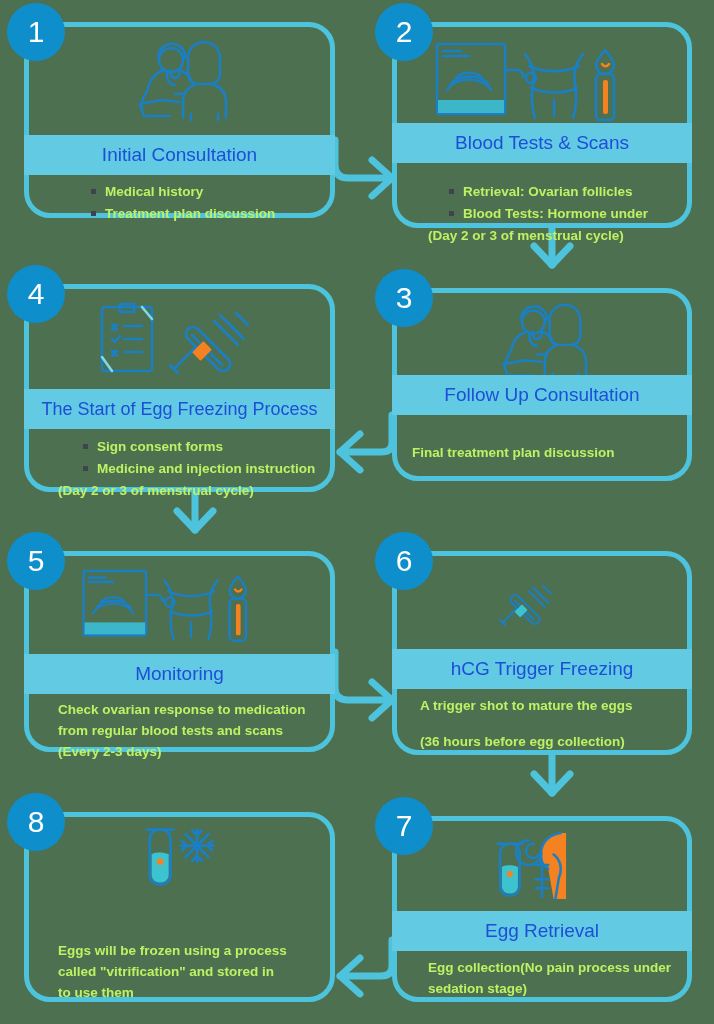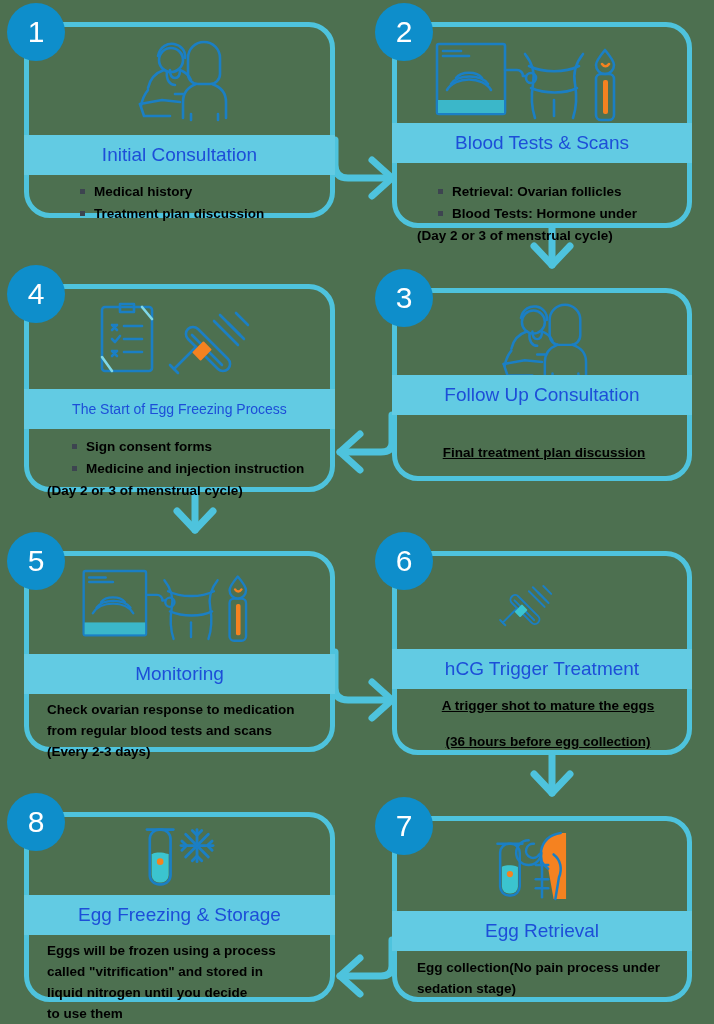"Medical history" .body-zone { color: #000000 -> #bef264; left: 4px -> 15px }
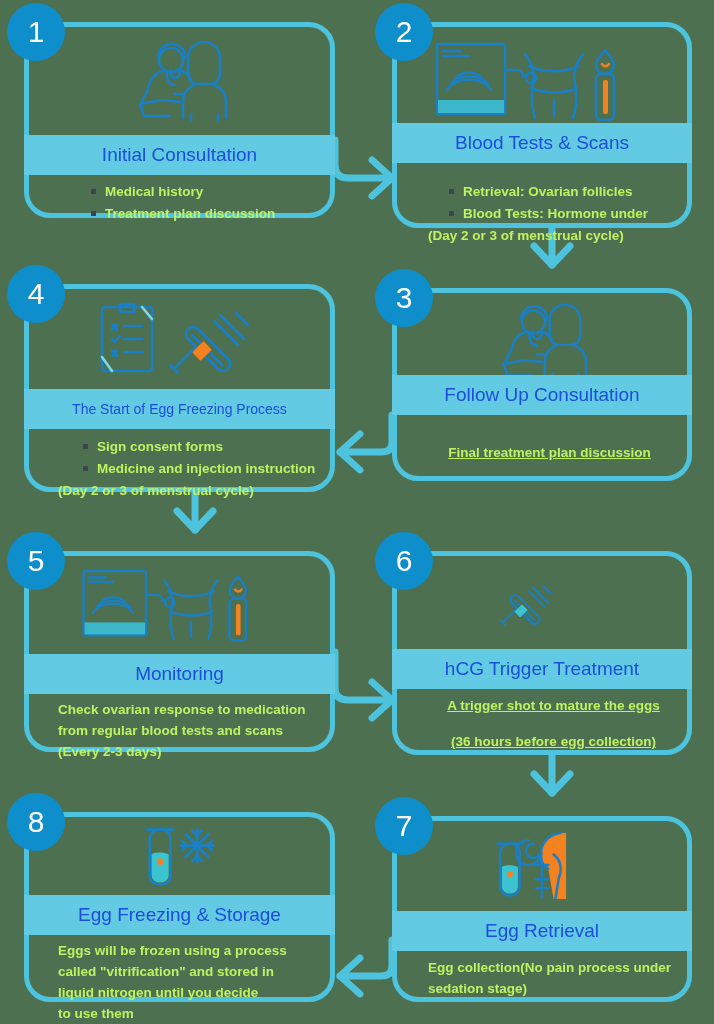"The Start of Egg Freezing" .title-band.tight { font-size: 14px -> 18px }
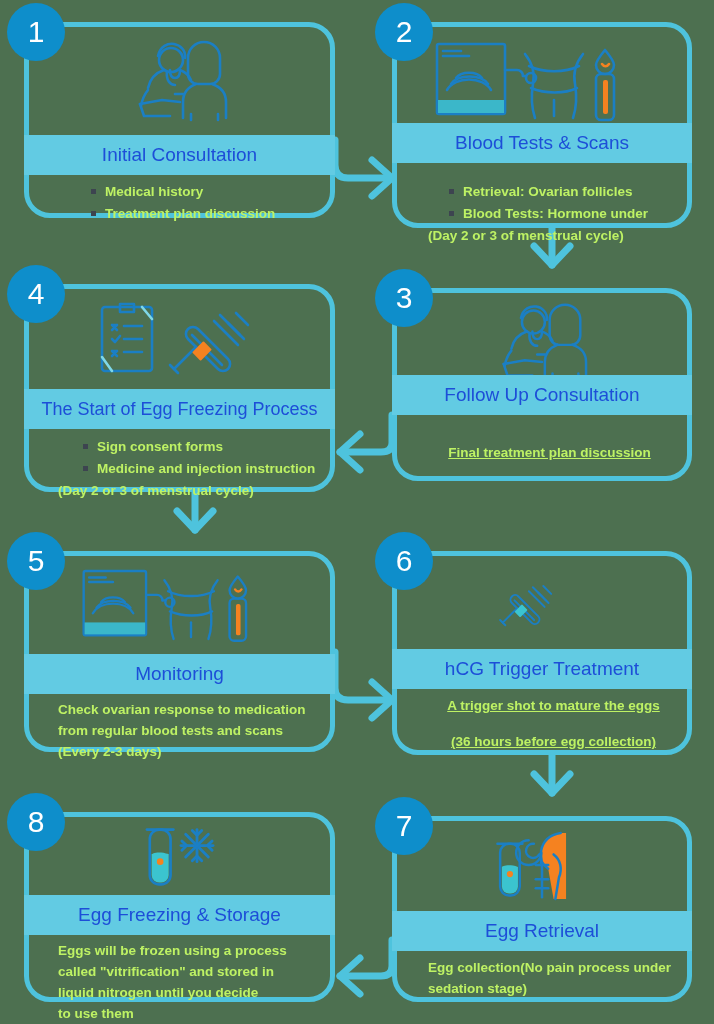"Final treatment plan discussion" .body-zone .ctr { text-align: center -> left; text-decoration: underline -> none }
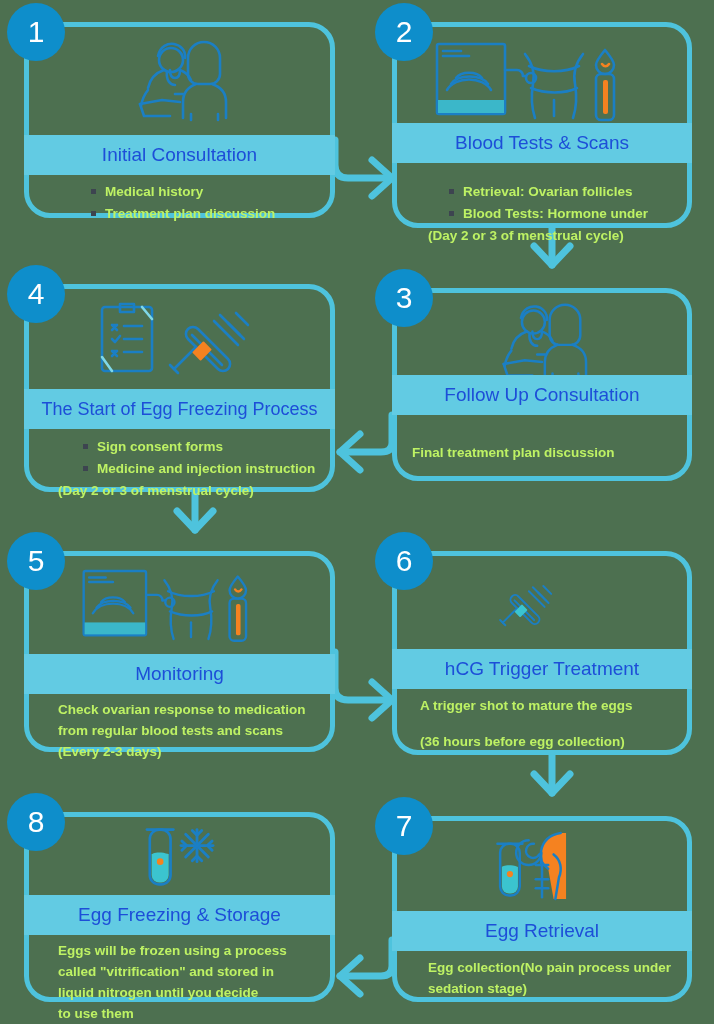"hCG Trigger Treatment" div.title-band { text: Treatment -> Freezing }
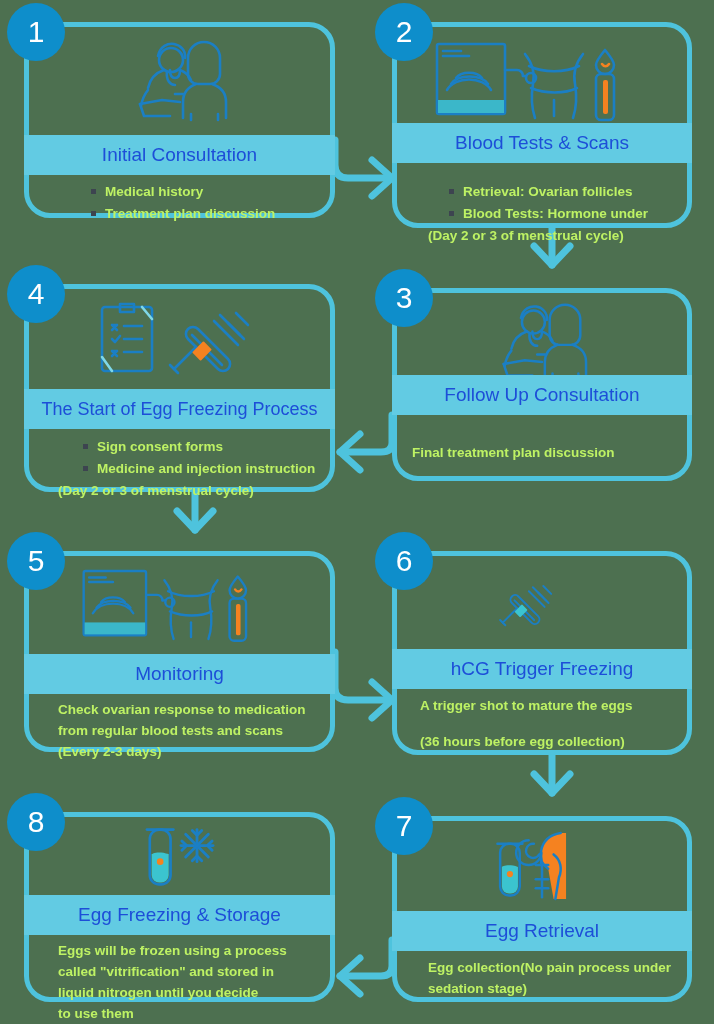"Egg Freezing & Storage" div.title-band { html: <div>Egg Freezing &amp; Storage</div> -> none }
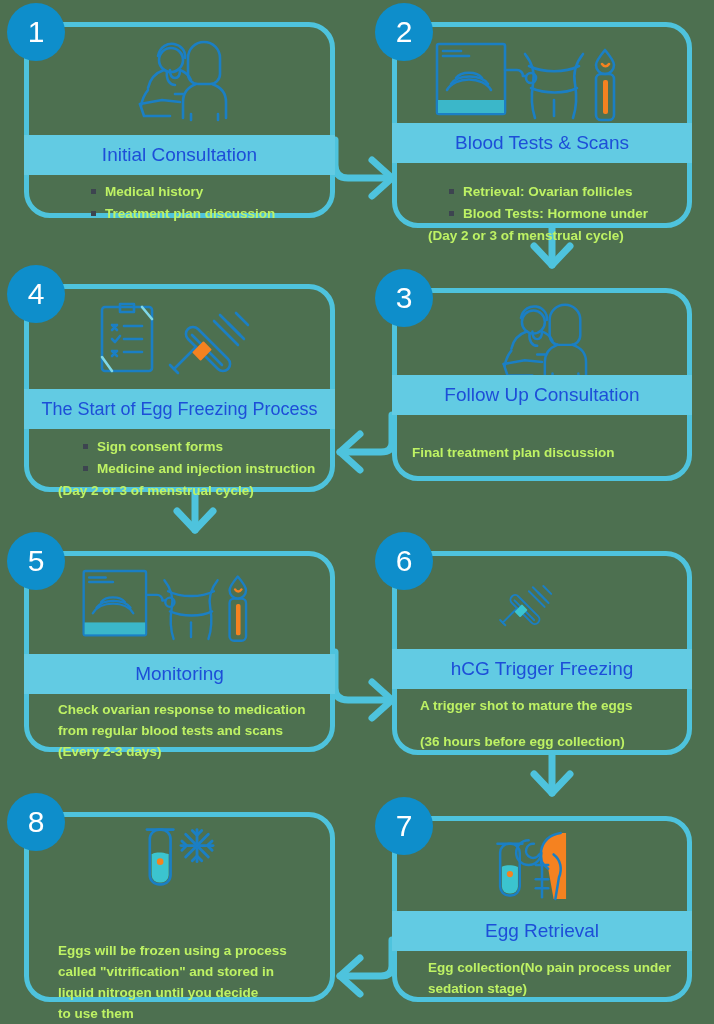"liquid nitrogen until you decide" div.note { html: <div>liquid nitrogen until you decide</div> -> none }
